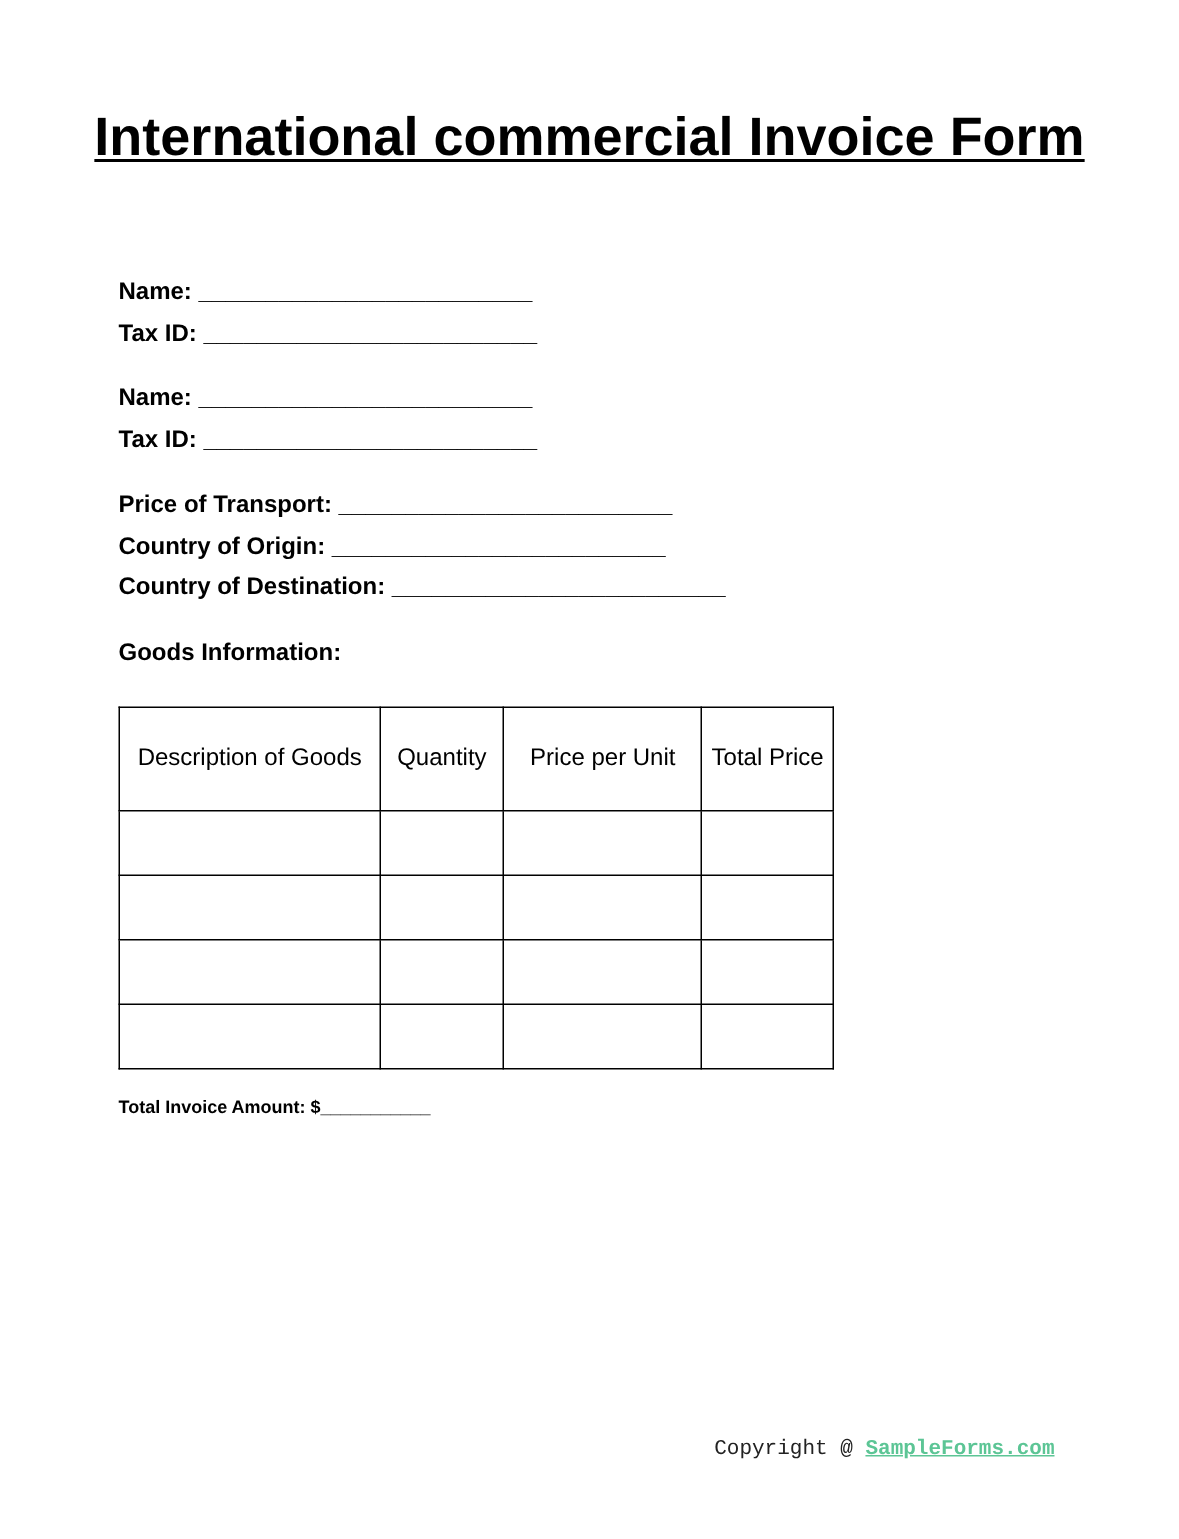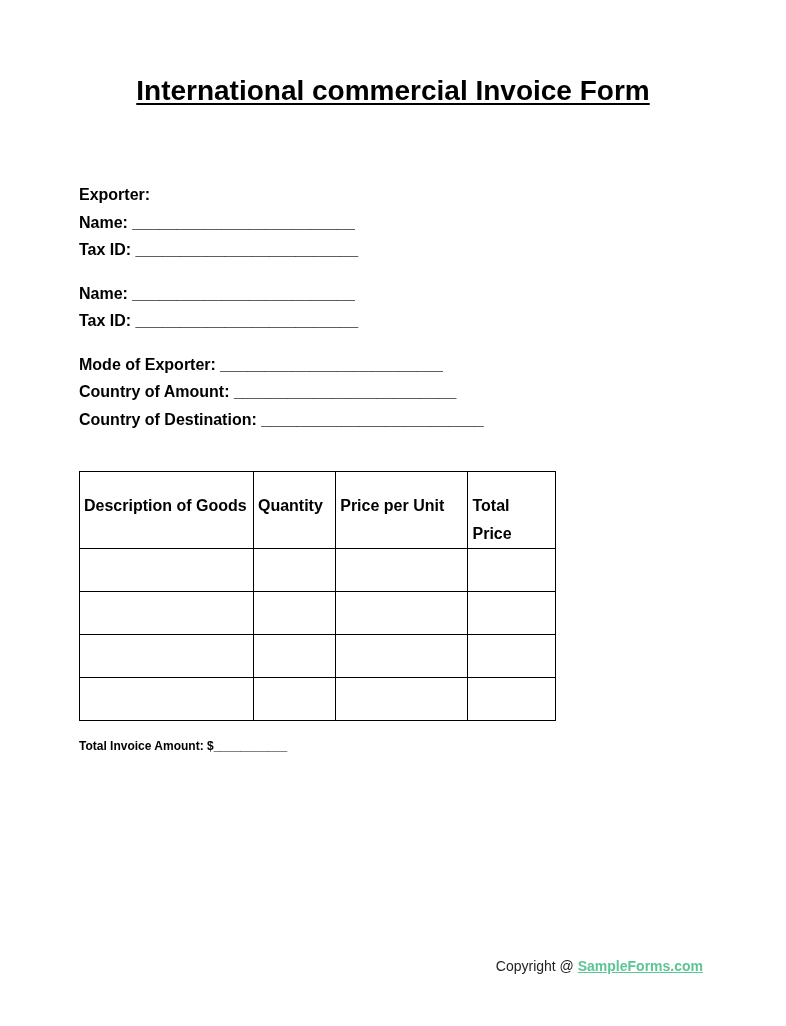"International commercial Invoice Form" .page-title { font-size: 28px -> 36px }
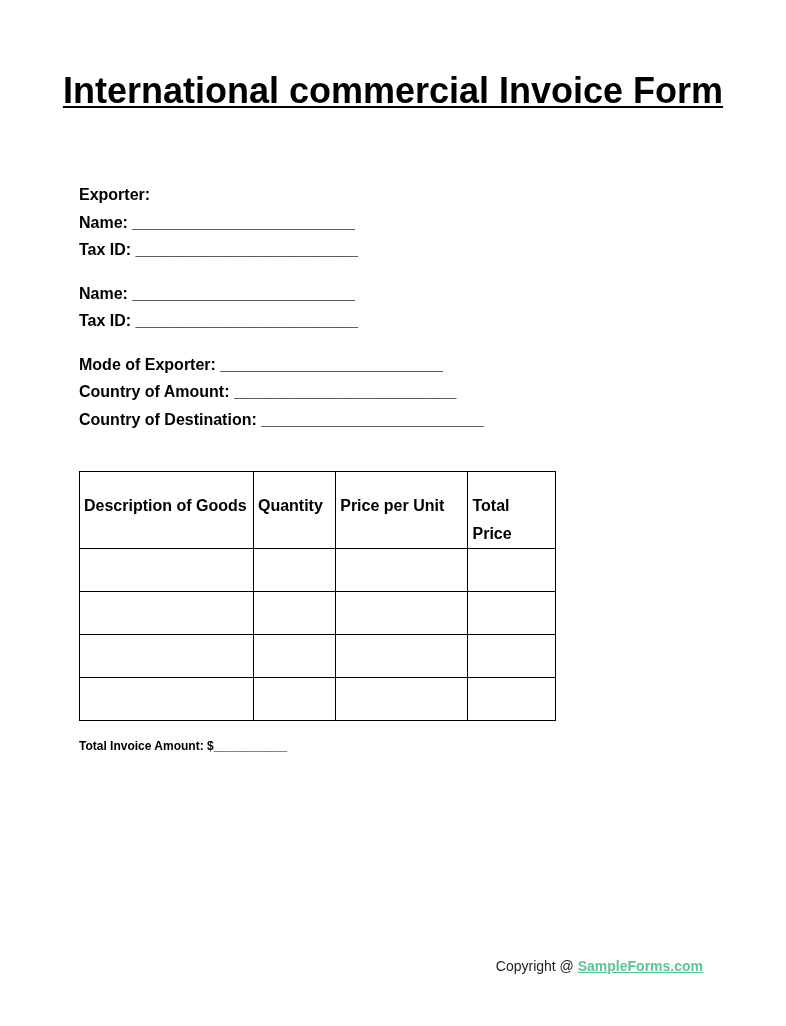"Exporter:" div.line { html: <div>Exporter:</div> -> none }
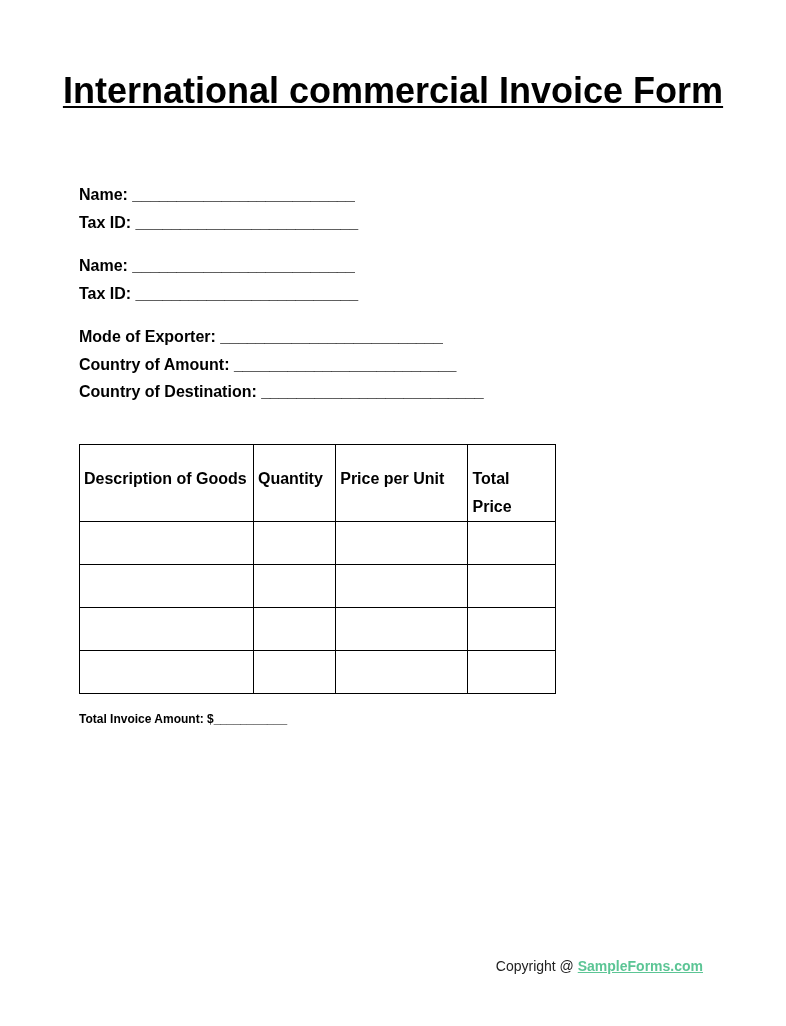"Mode of Exporter:" span { text: Mode of Exporter -> Price of Transport }
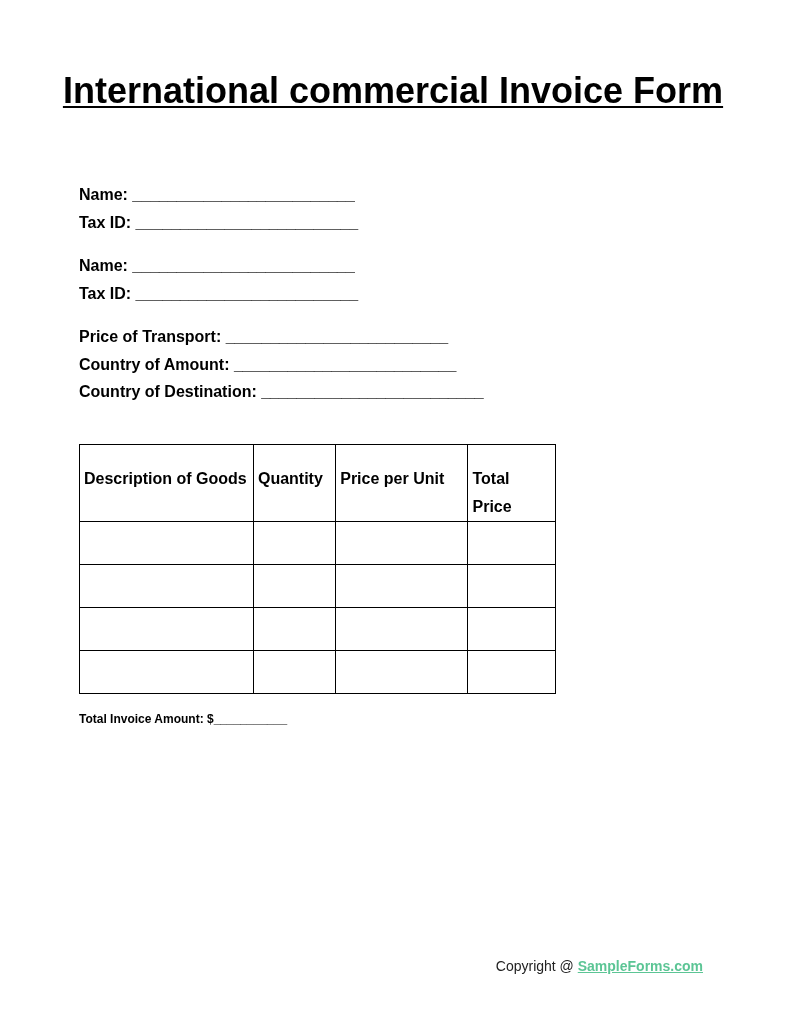"Country of Amount:" span { text: Amount -> Origin }
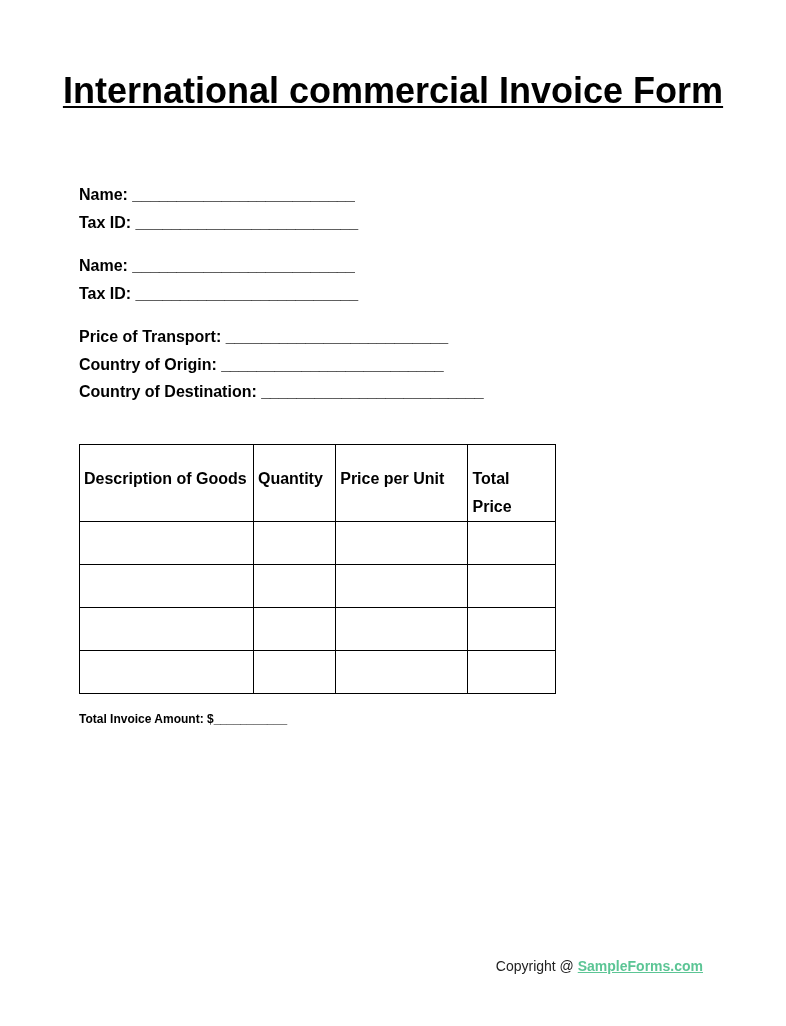"Goods Information:" div.line { html: none -> <div>Goods Information:</div> }
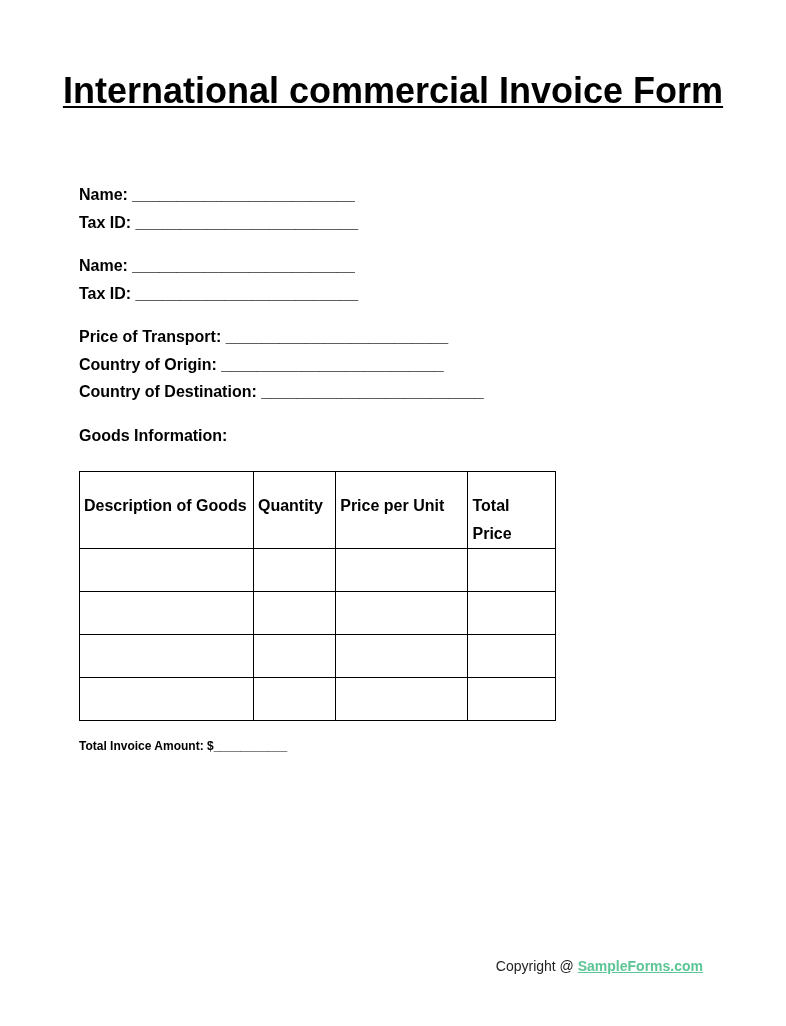"Description of Goods" table.goods-table th { font-weight: bold -> normal; text-align: left -> center }
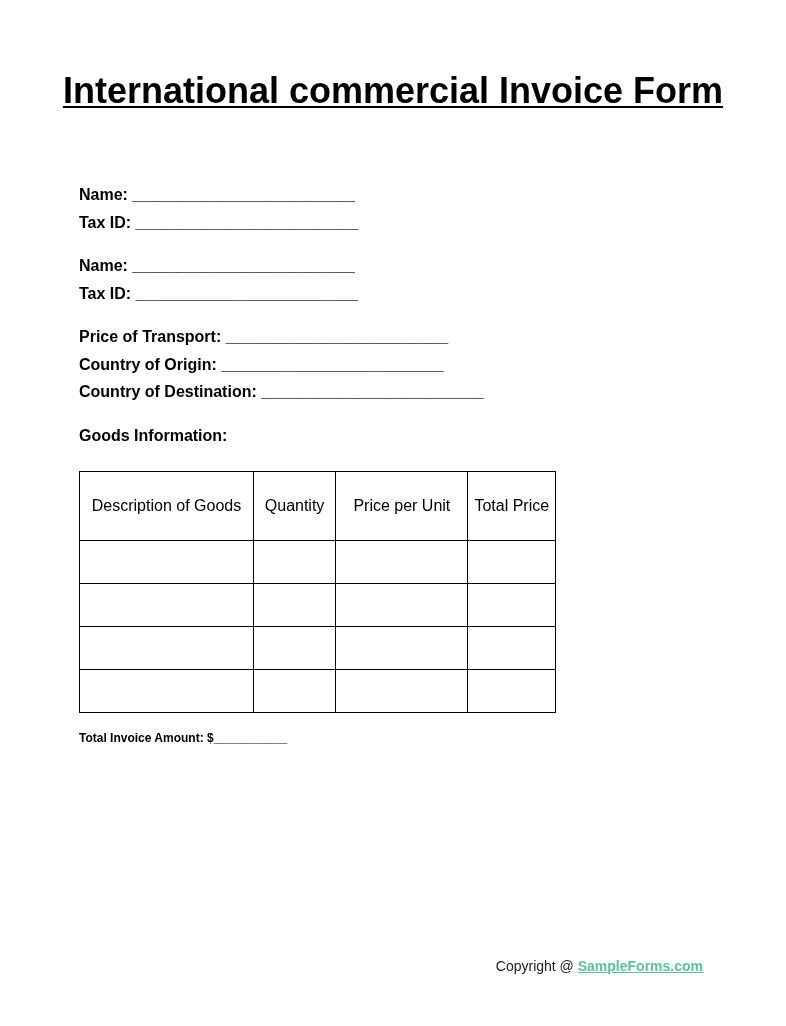"Copyright @ SampleForms.com" .footer { font-family: Liberation Sans, sans-serif -> Liberation Mono, monospace }
